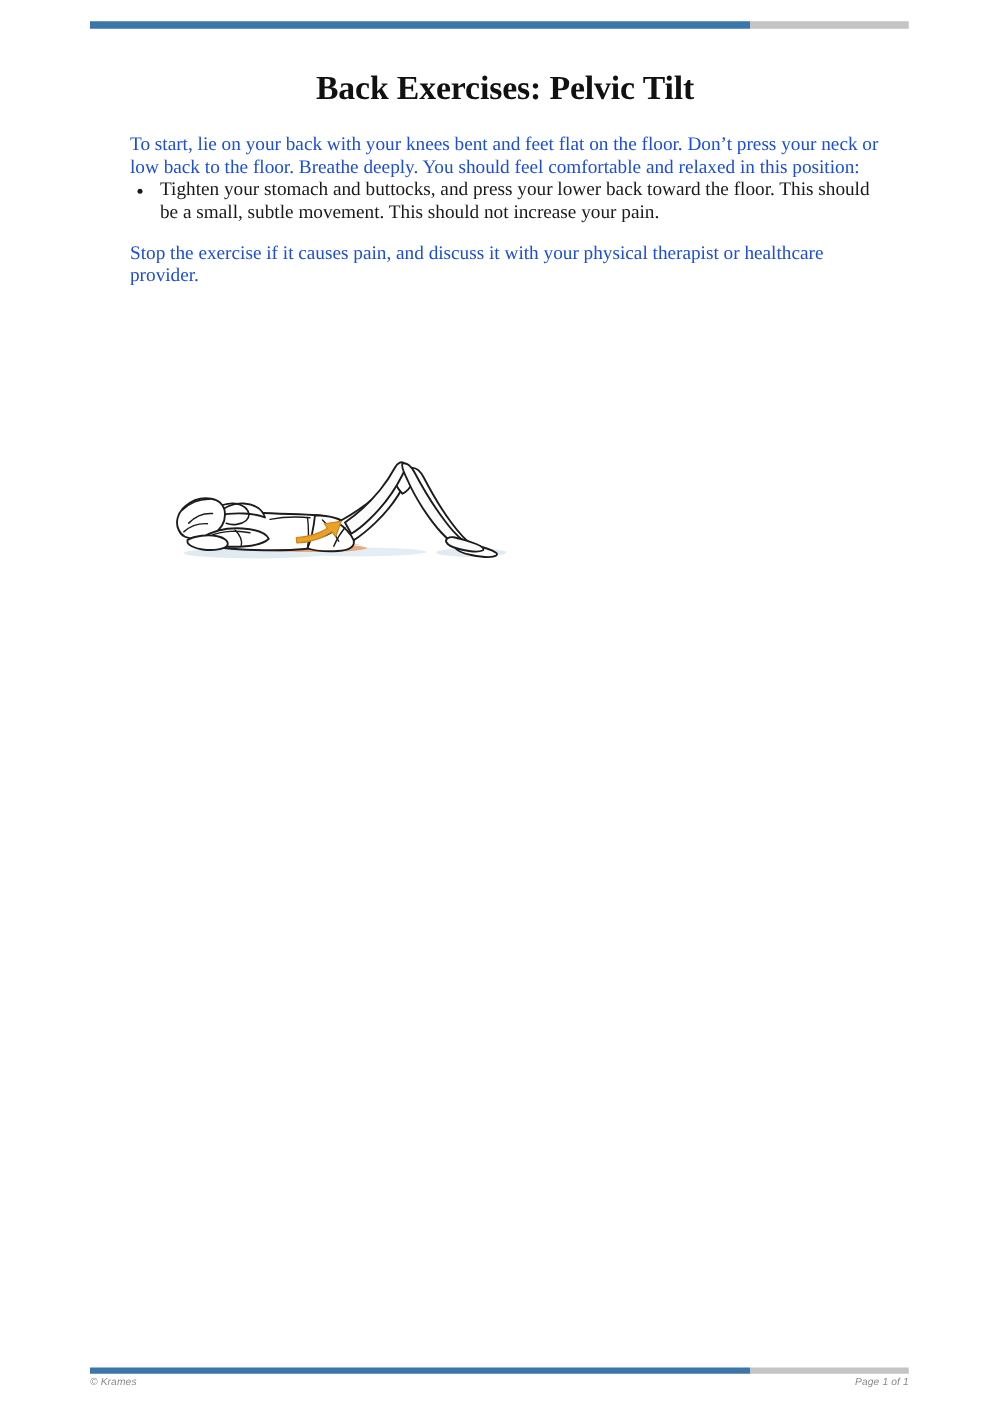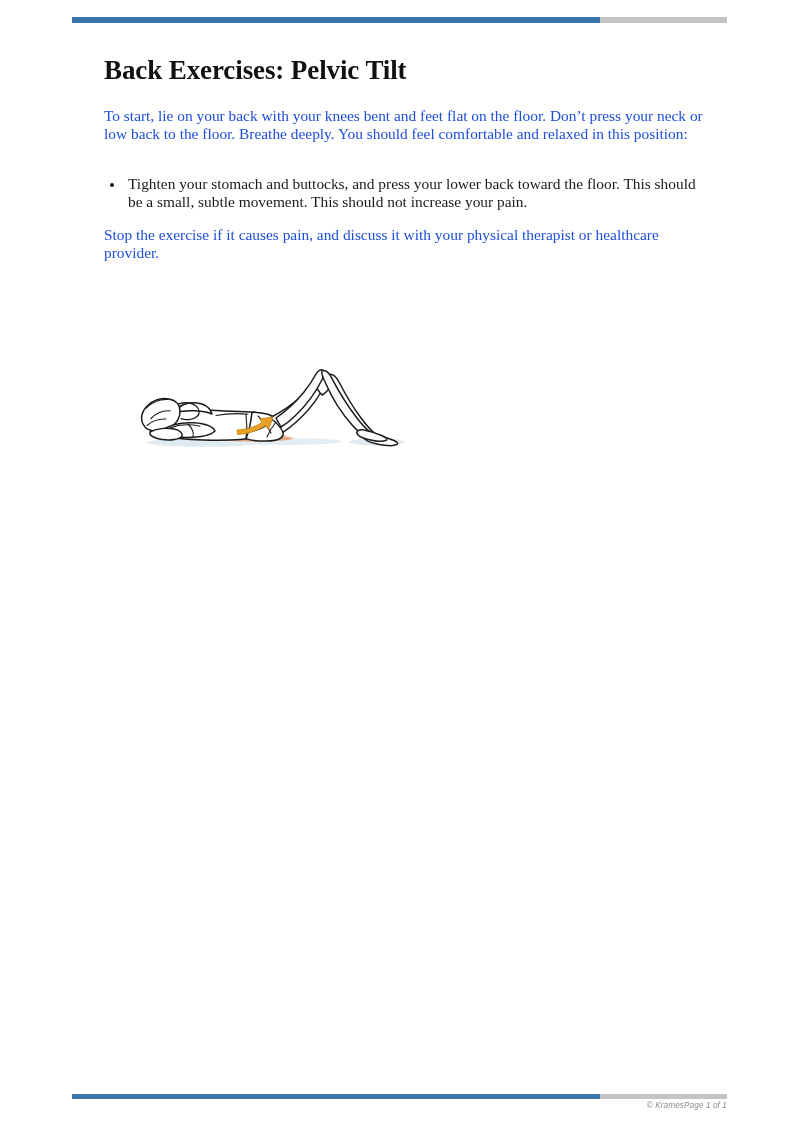"Back Exercises: Pelvic Tilt" .doc-title { text-align: none -> center }
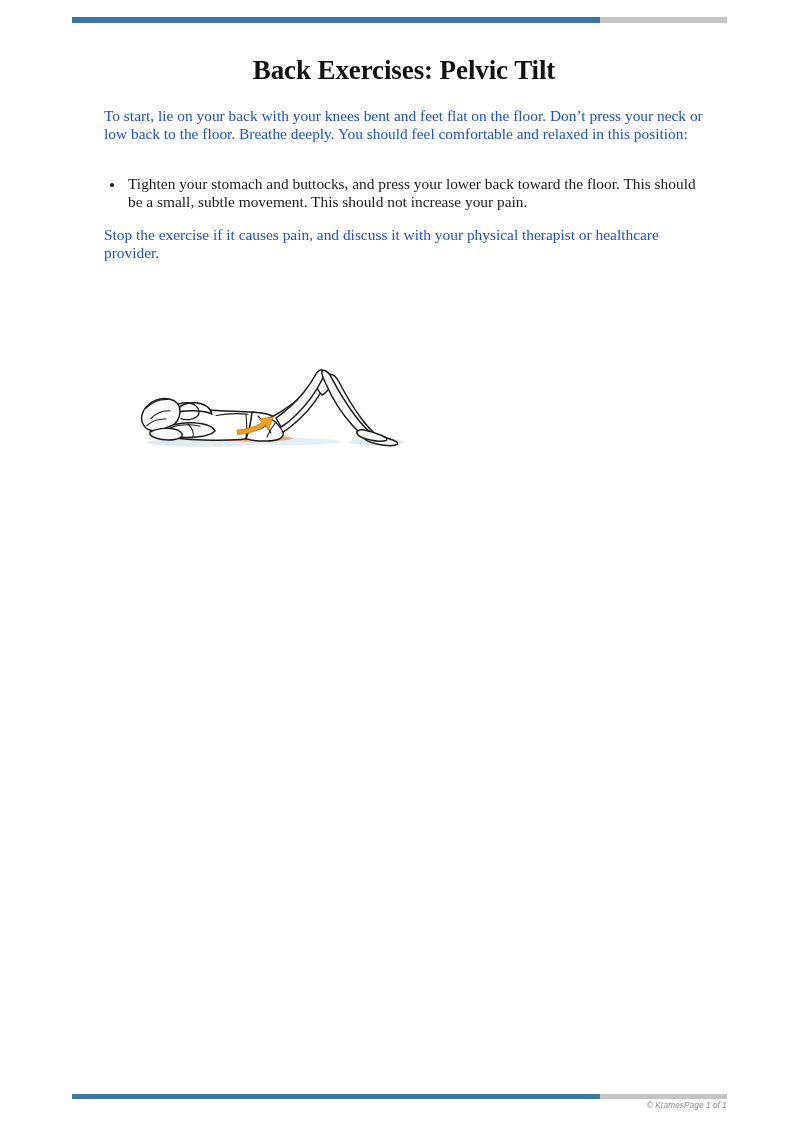"Tighten your stomach and buttocks," ul.steps li .li-text { margin-top: 32px -> none }
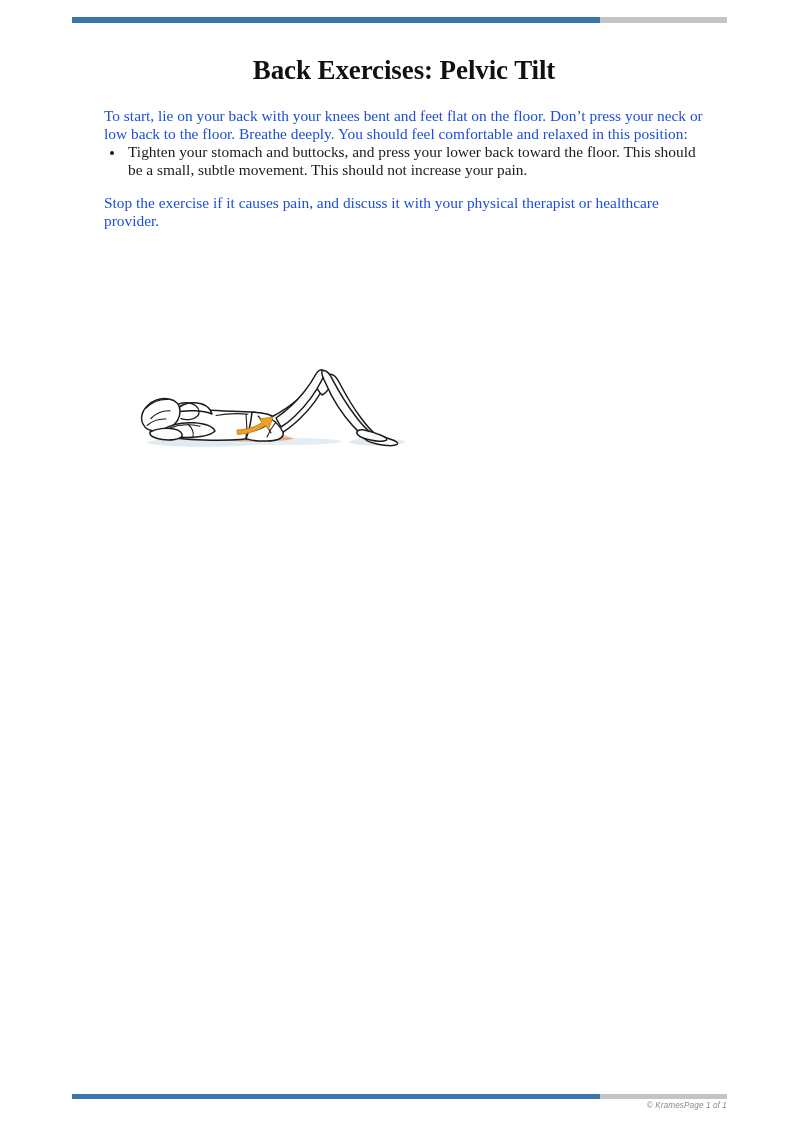"© Krames" .footer { justify-content: flex-end -> space-between }
